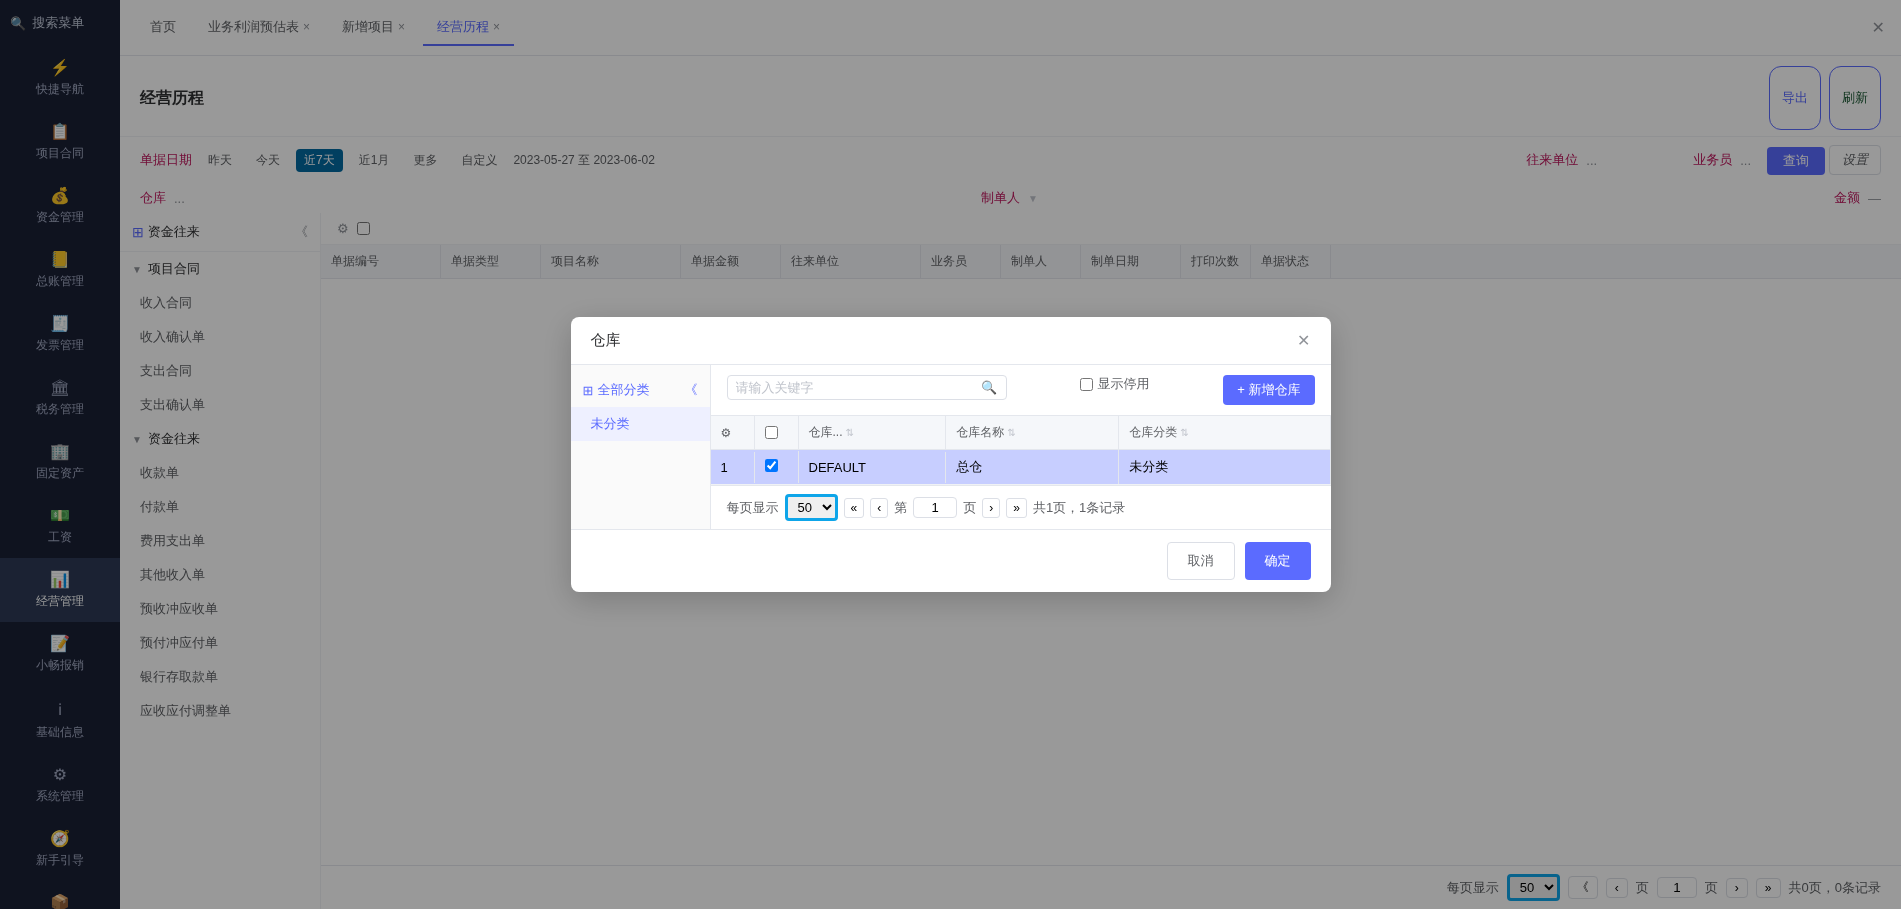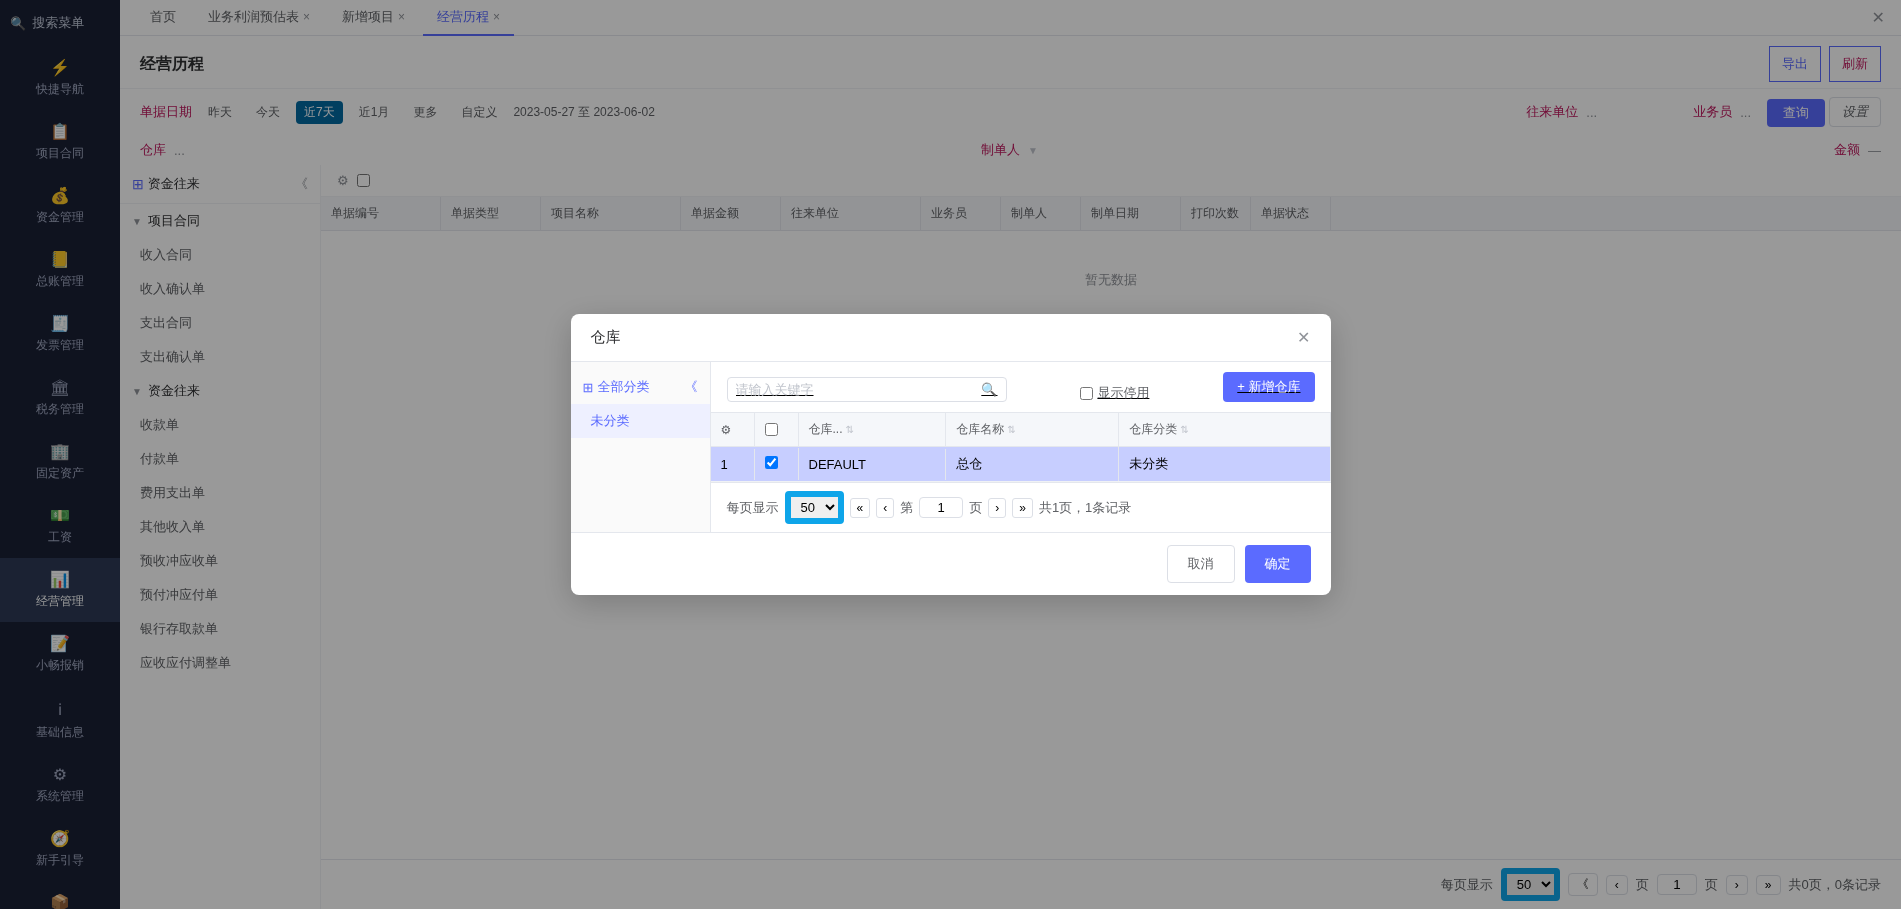"首页" .tab-bar { height: 36px -> 56px }
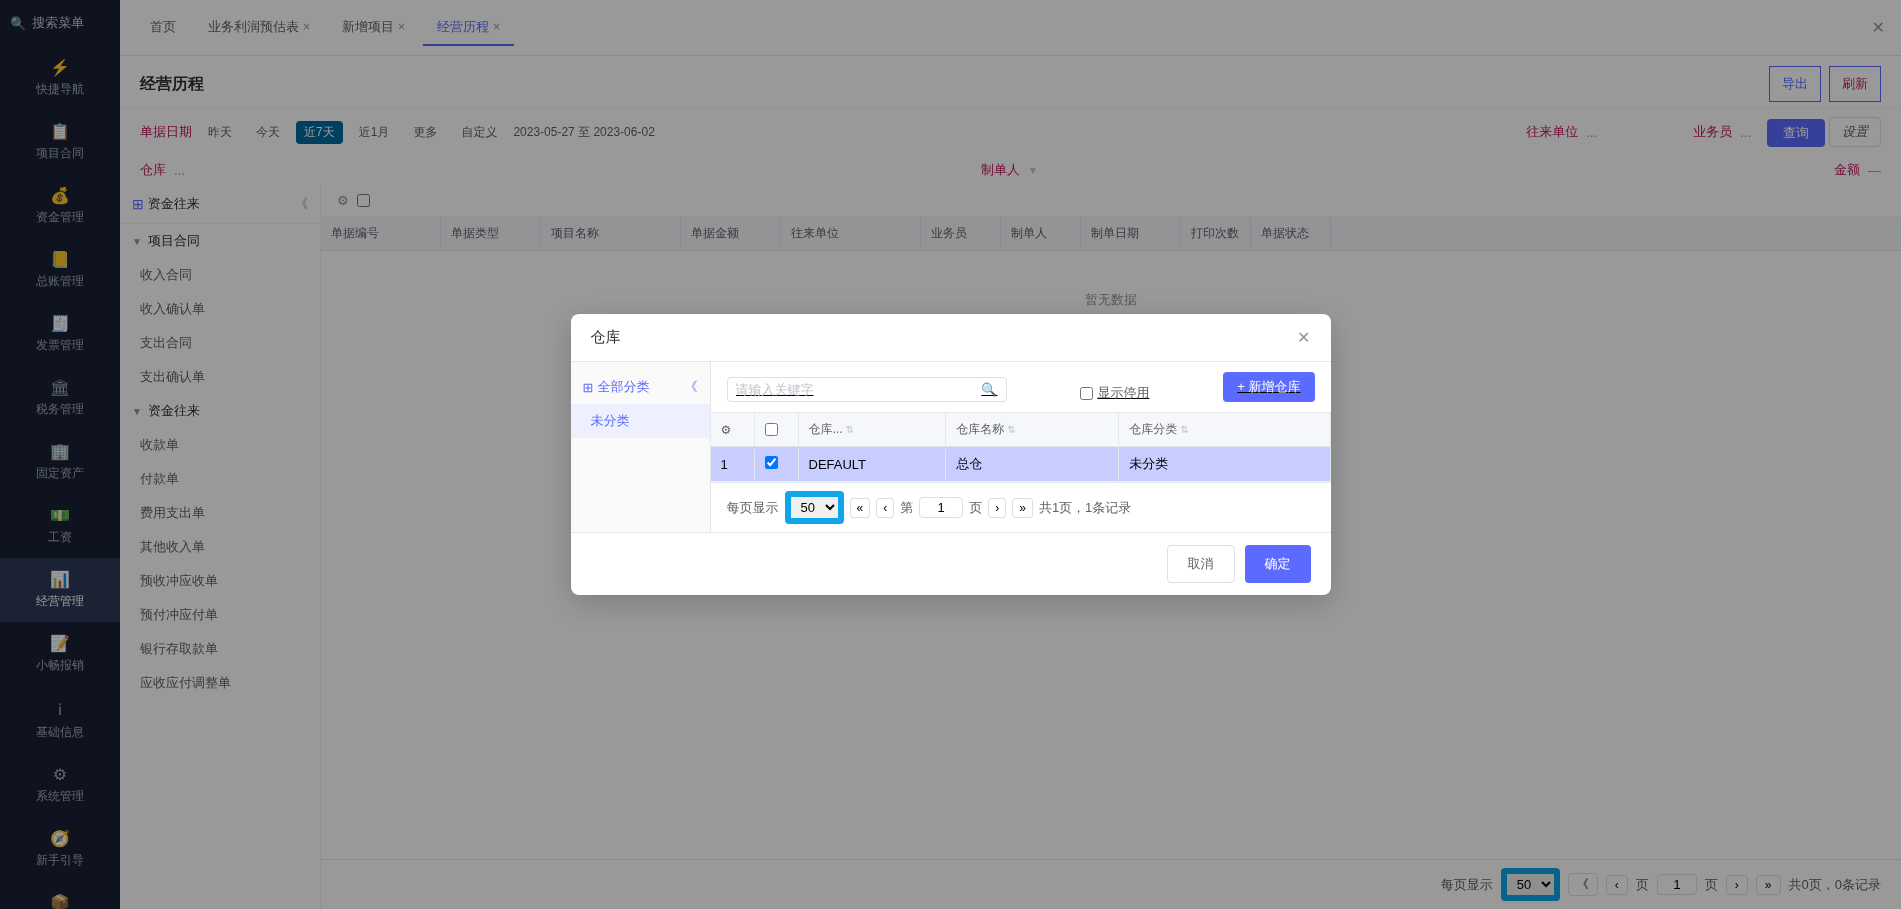"导出" .btn-export, .btn-refresh { border-radius: 0 -> 12px; padding: 8px 12px -> 22px 12px }
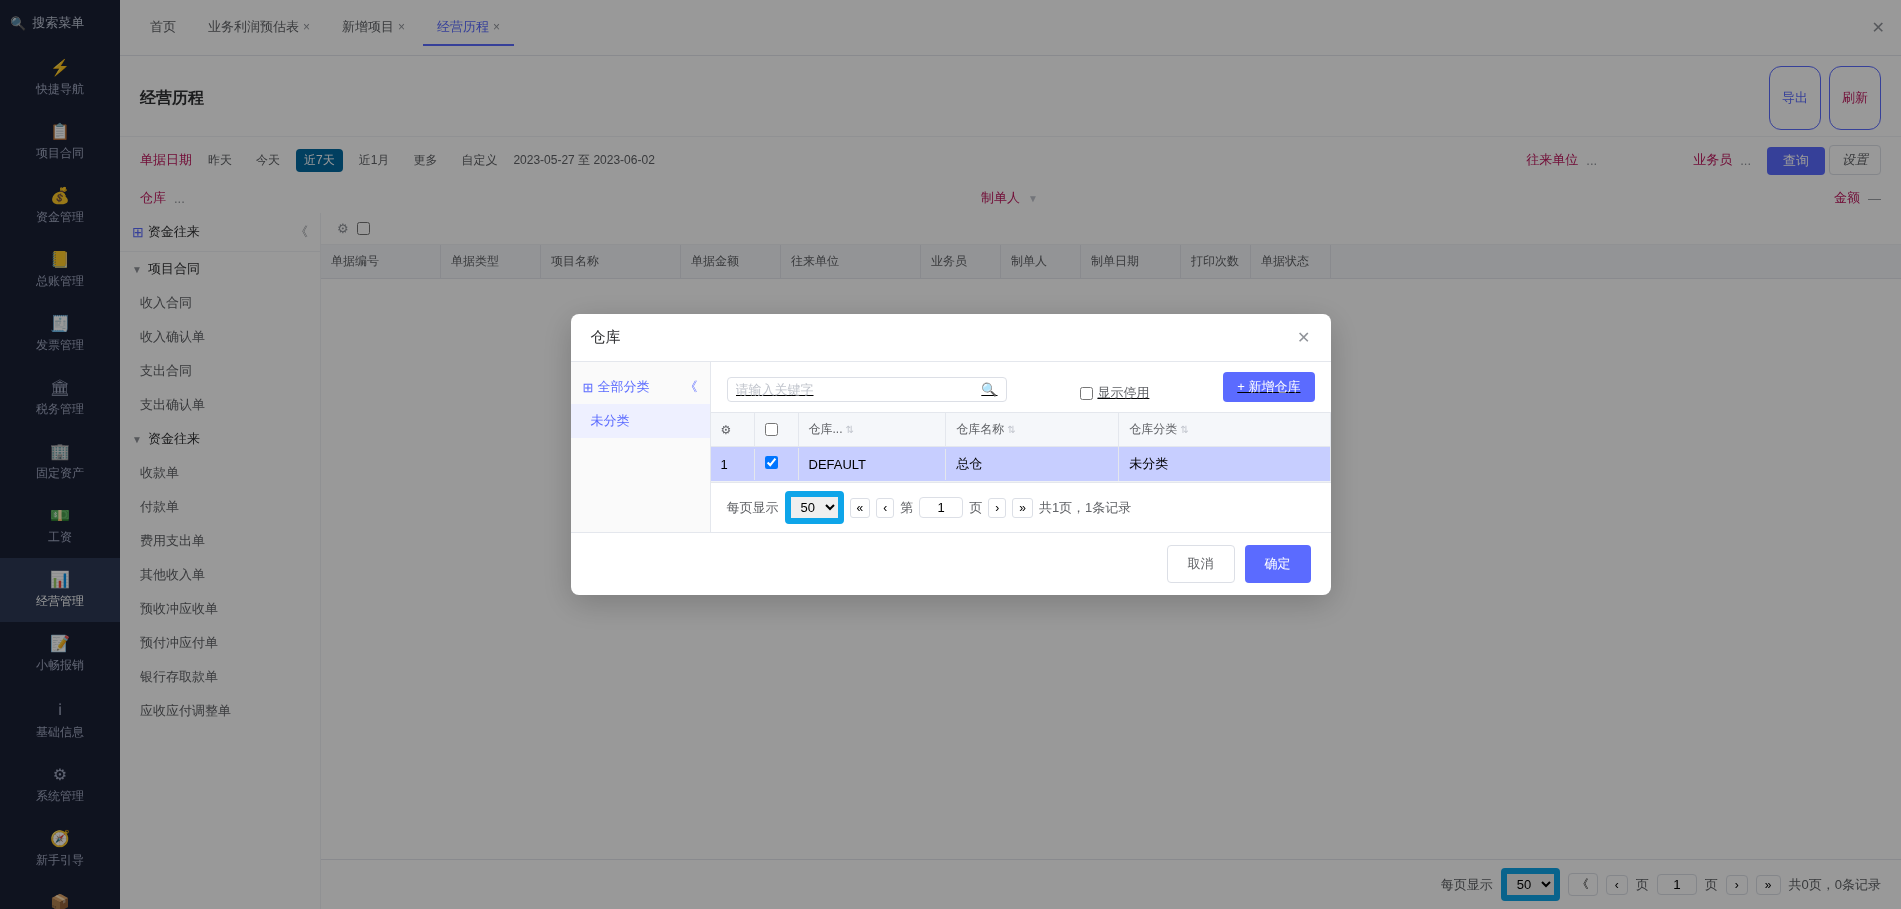"刷新" .btn-refresh { color: #be185d -> #14532d }
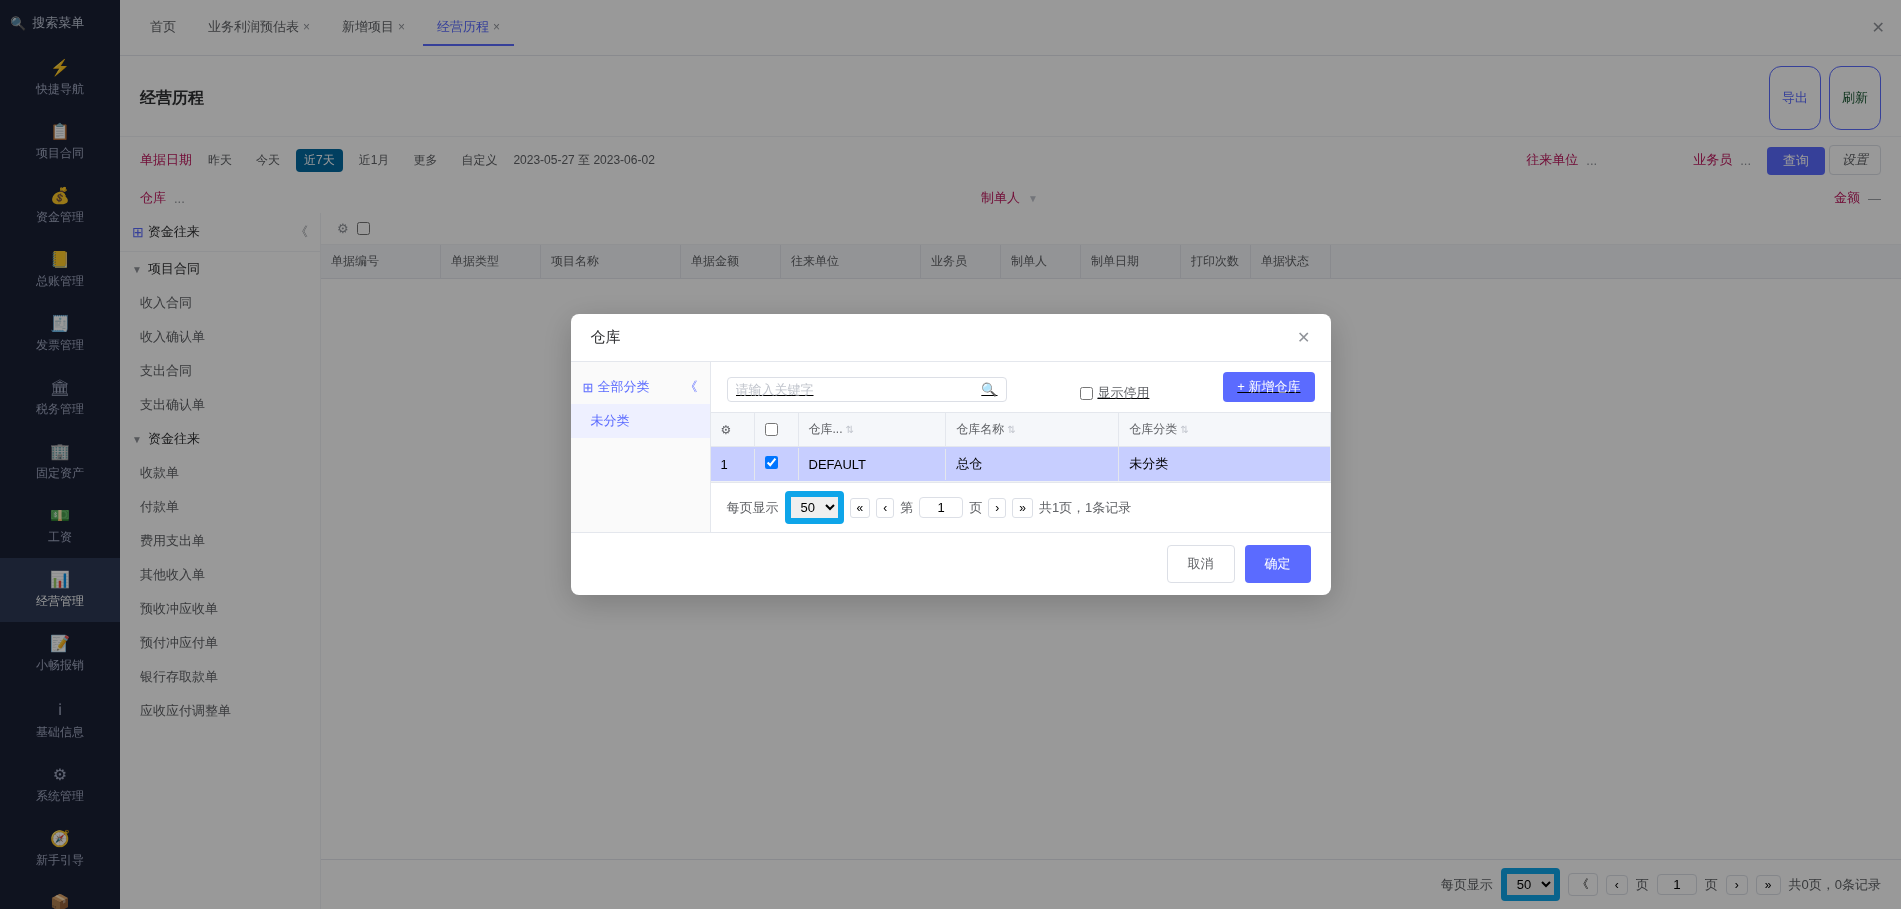"请输入关键字" .modal-toolbar { align-items: flex-end -> flex-start; text-decoration: underline -> none }
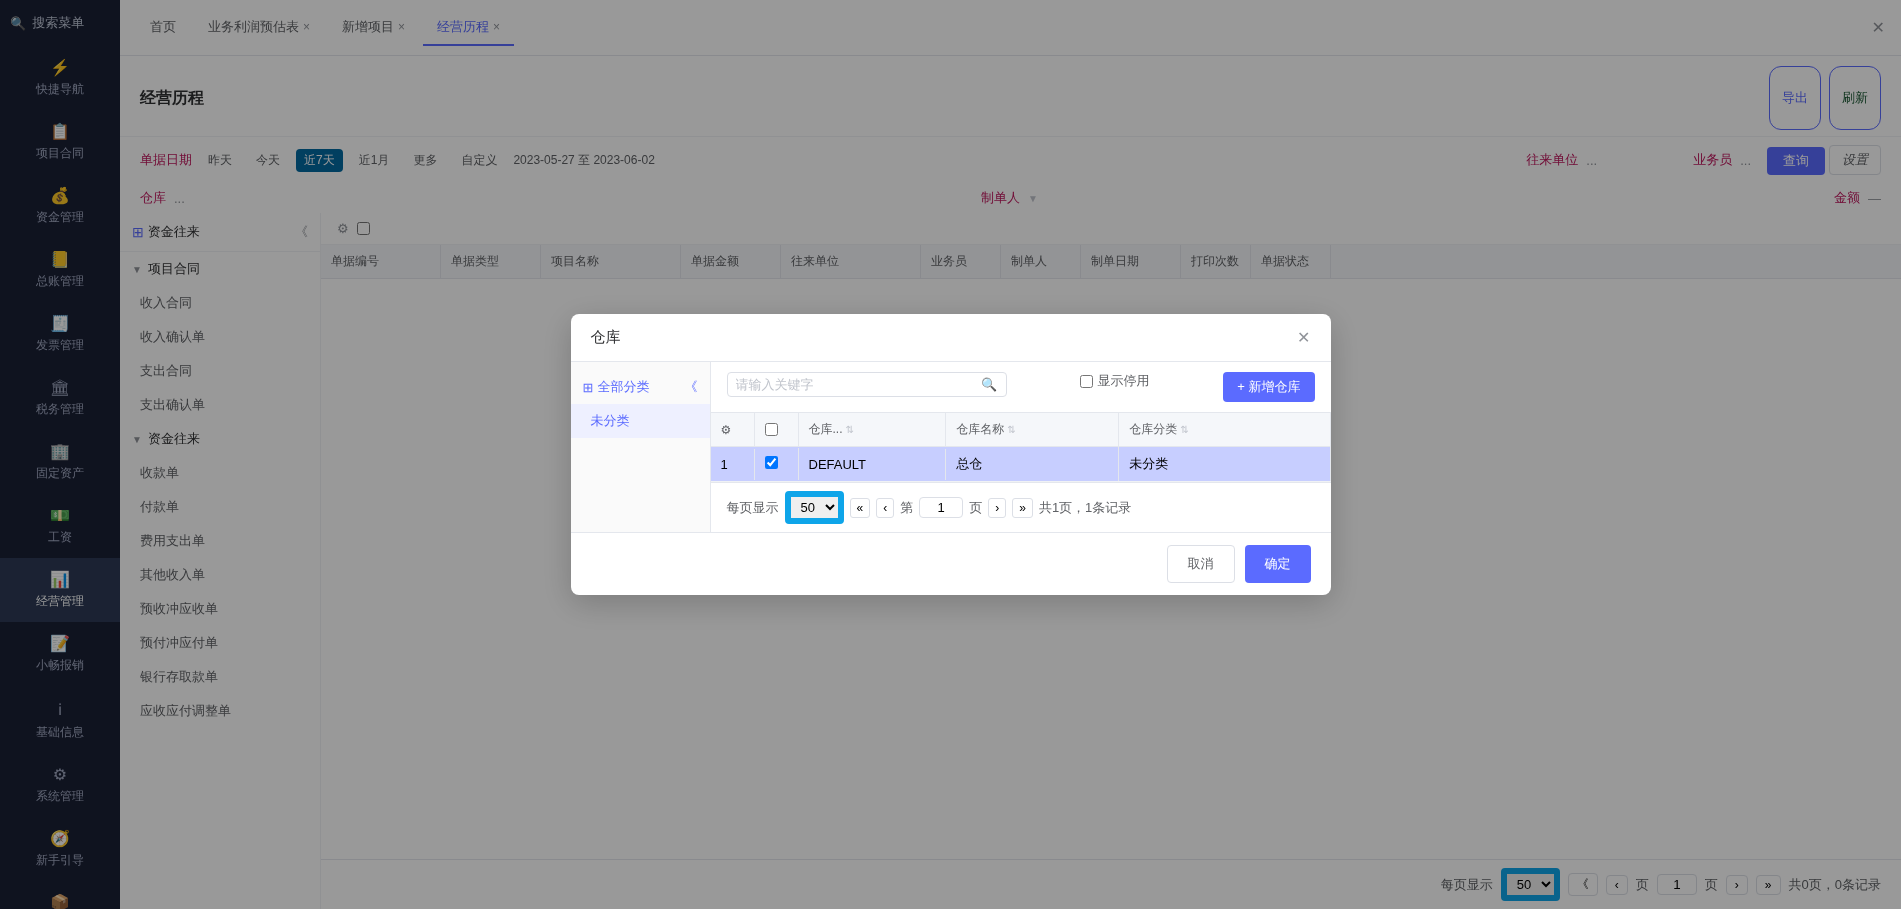"50" .page-size-select { border: 6px solid #0ea5e9 -> 3px solid #0ea5e9 }
